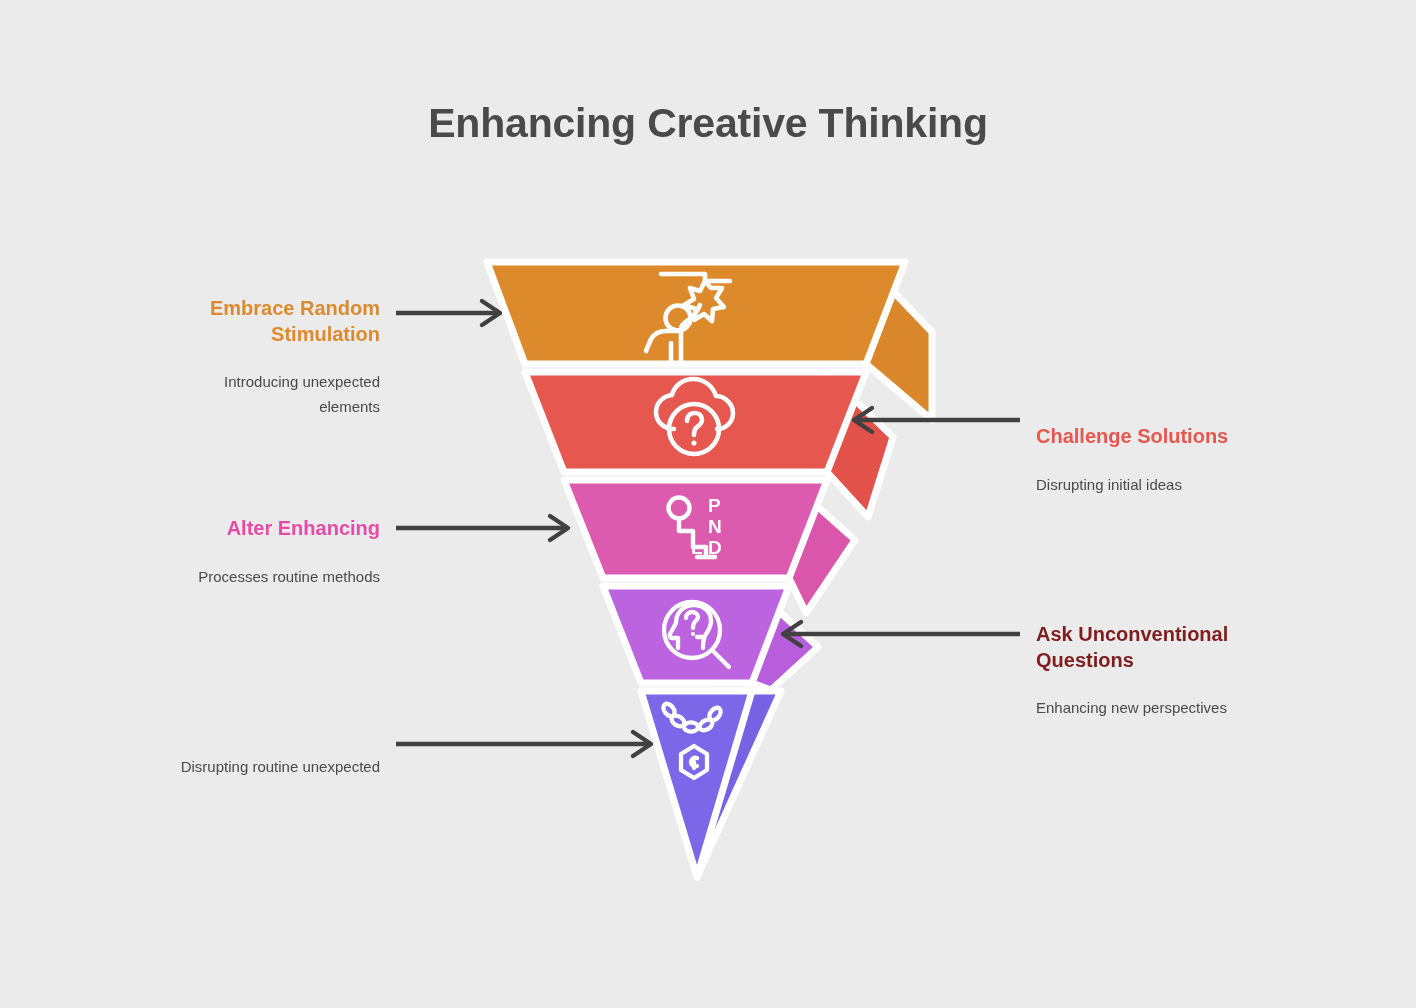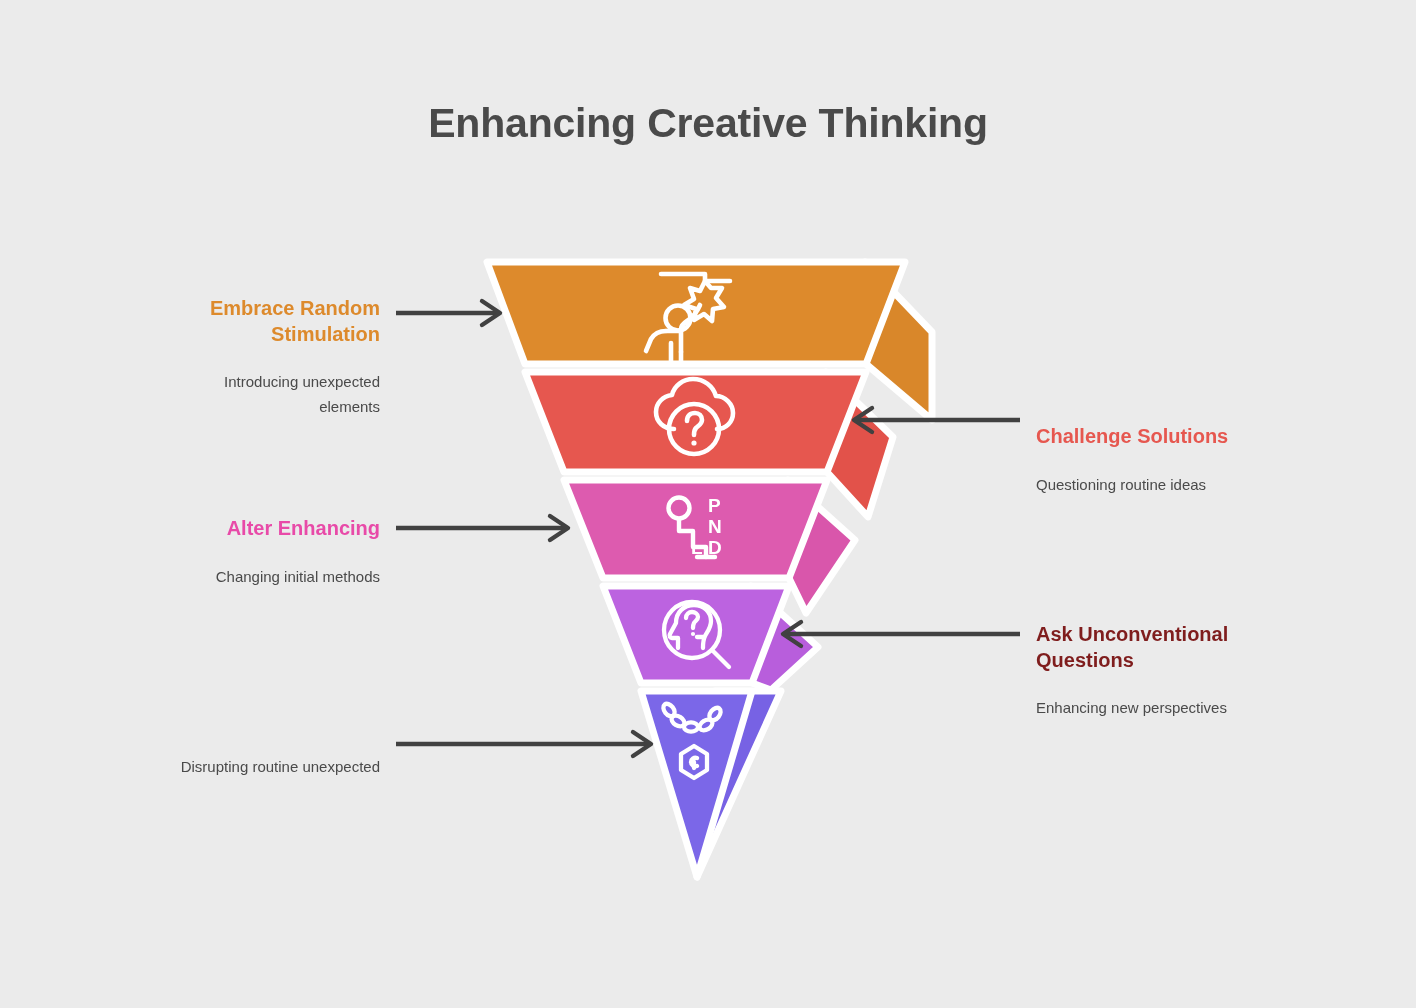"Questioning routine ideas" div.label-desc { text: Questioning routine -> Disrupting initial }
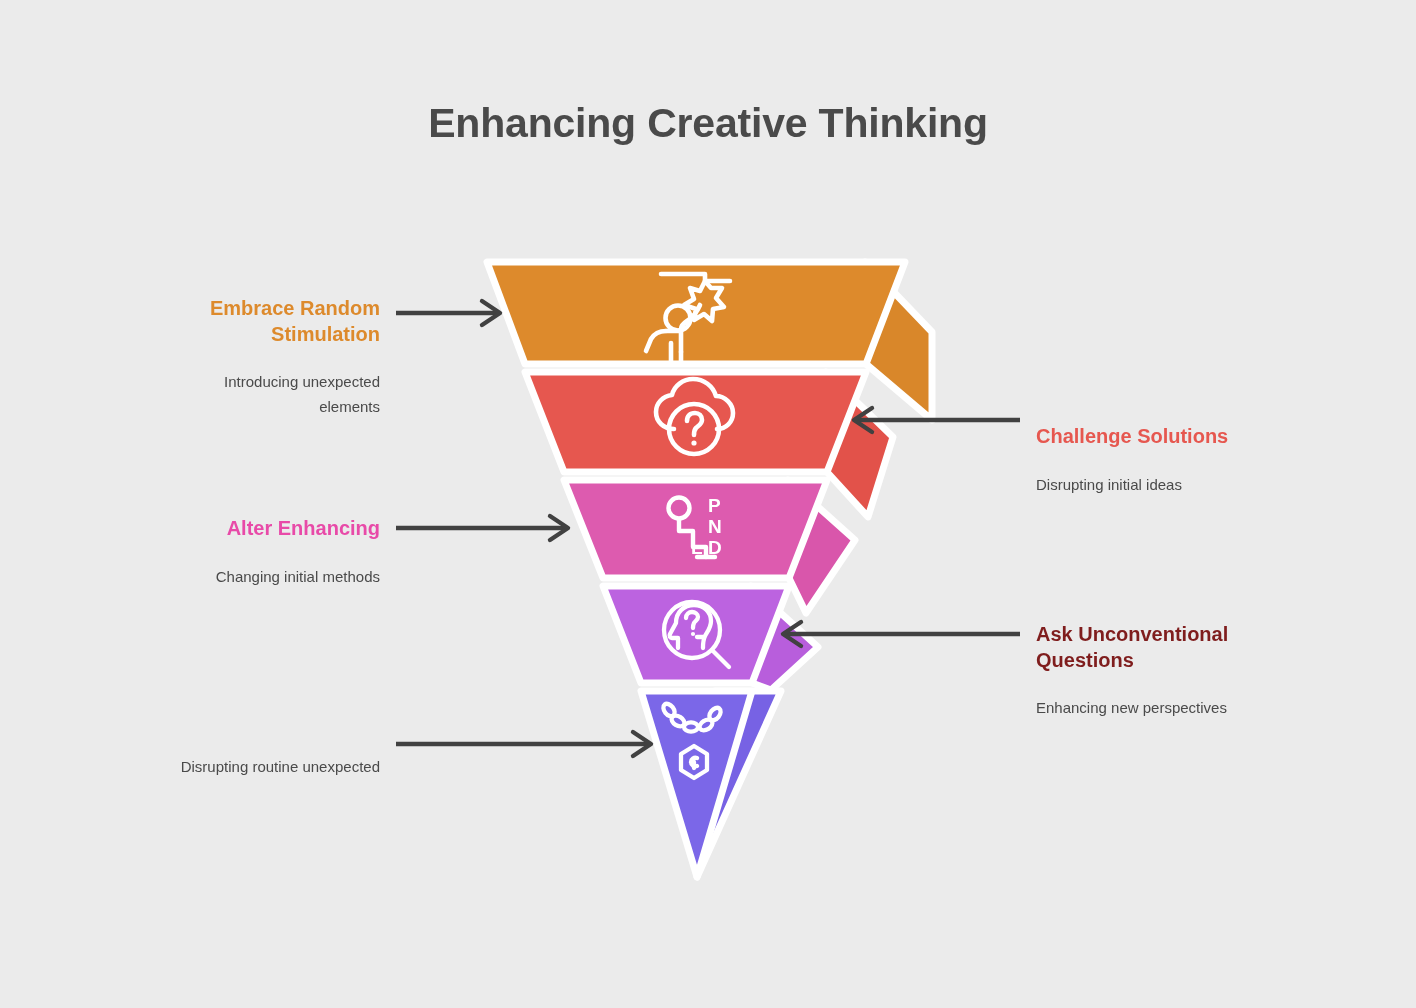"Changing initial methods" div.label-desc { text: Changing initial -> Processes routine }
